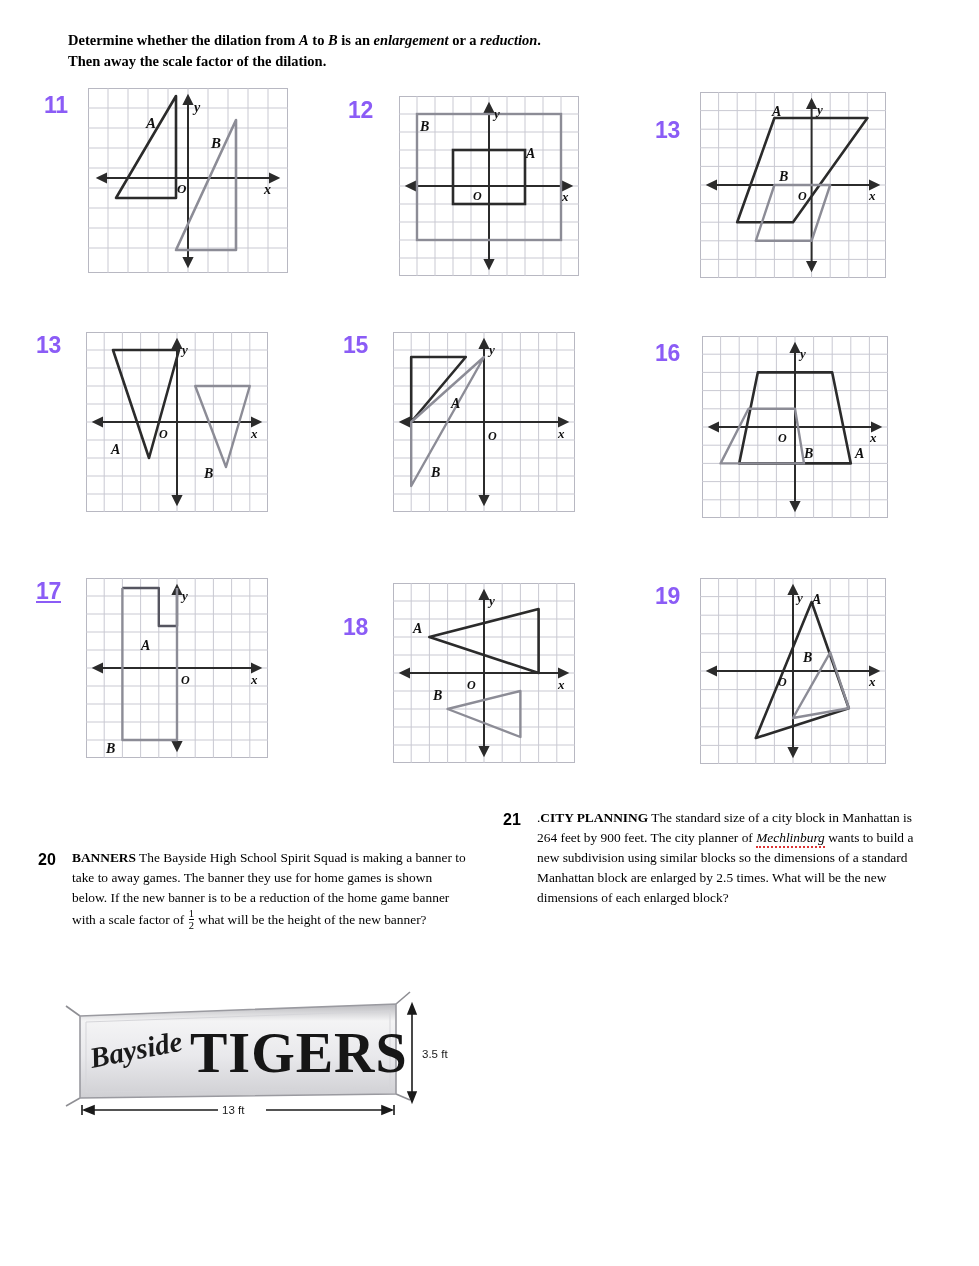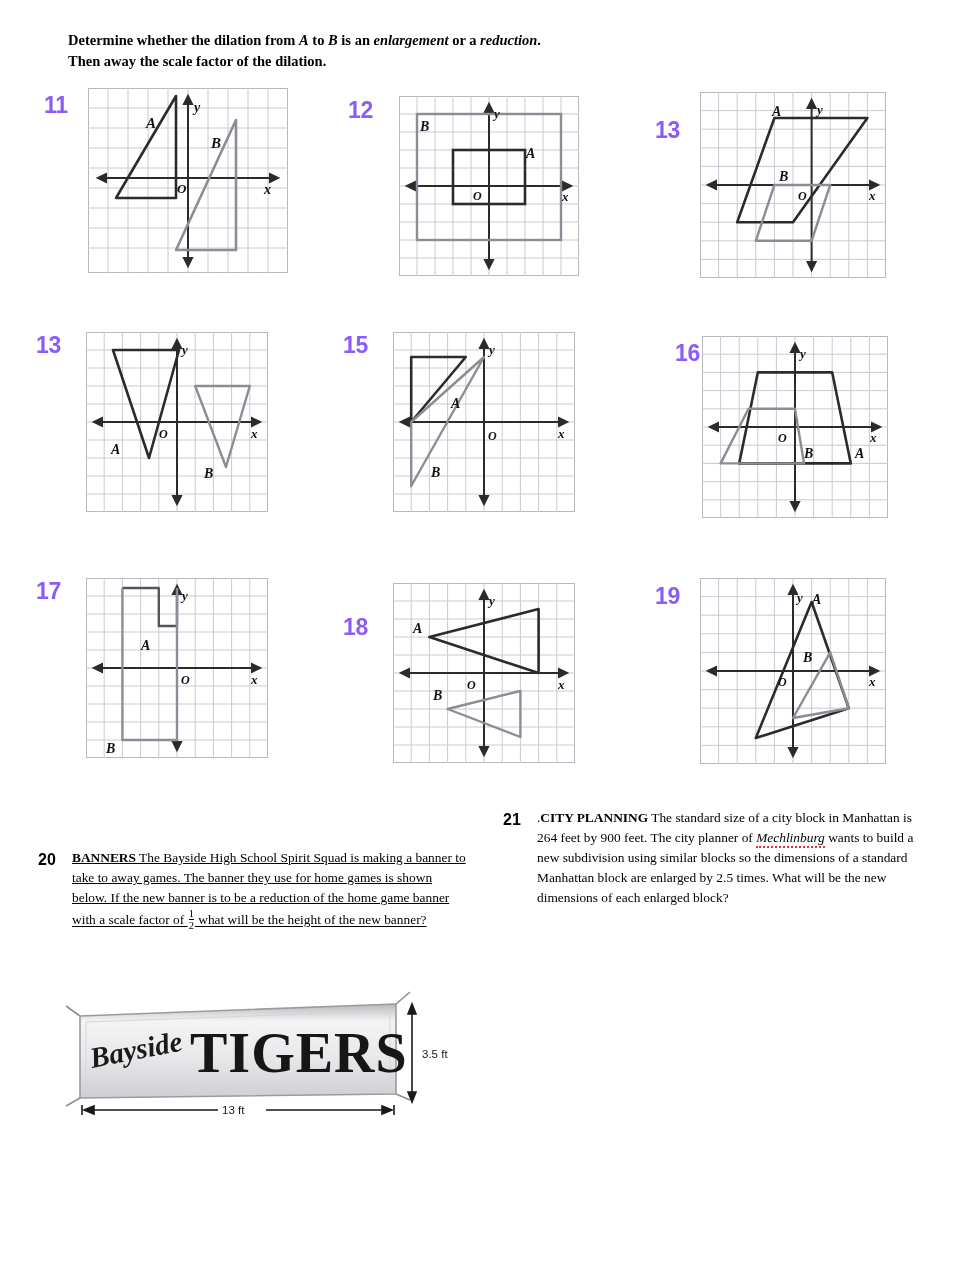"16" div.qnum { margin-left: 20px -> none }
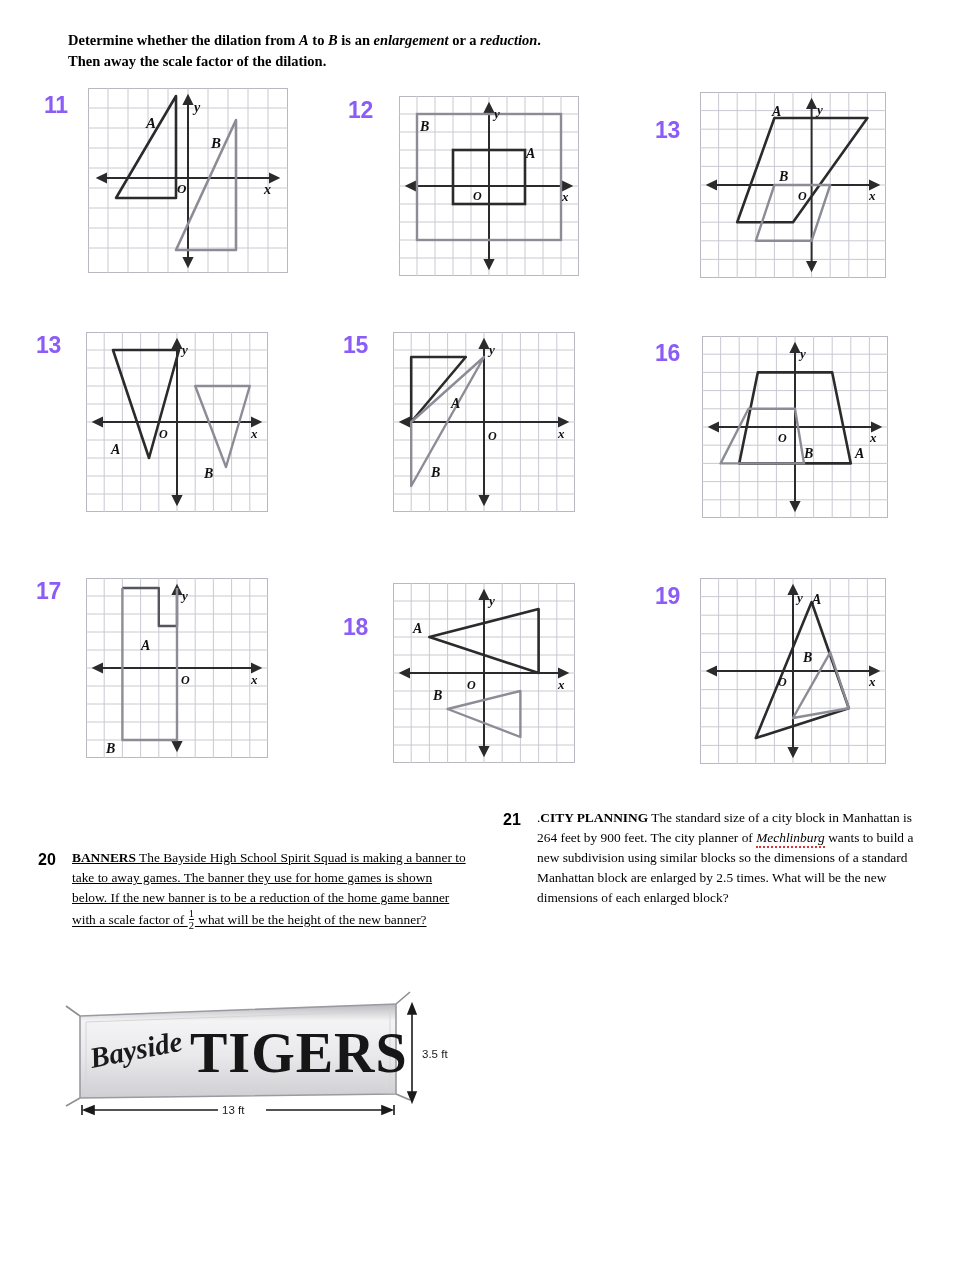"17" div.qnum { text-decoration: none -> underline }
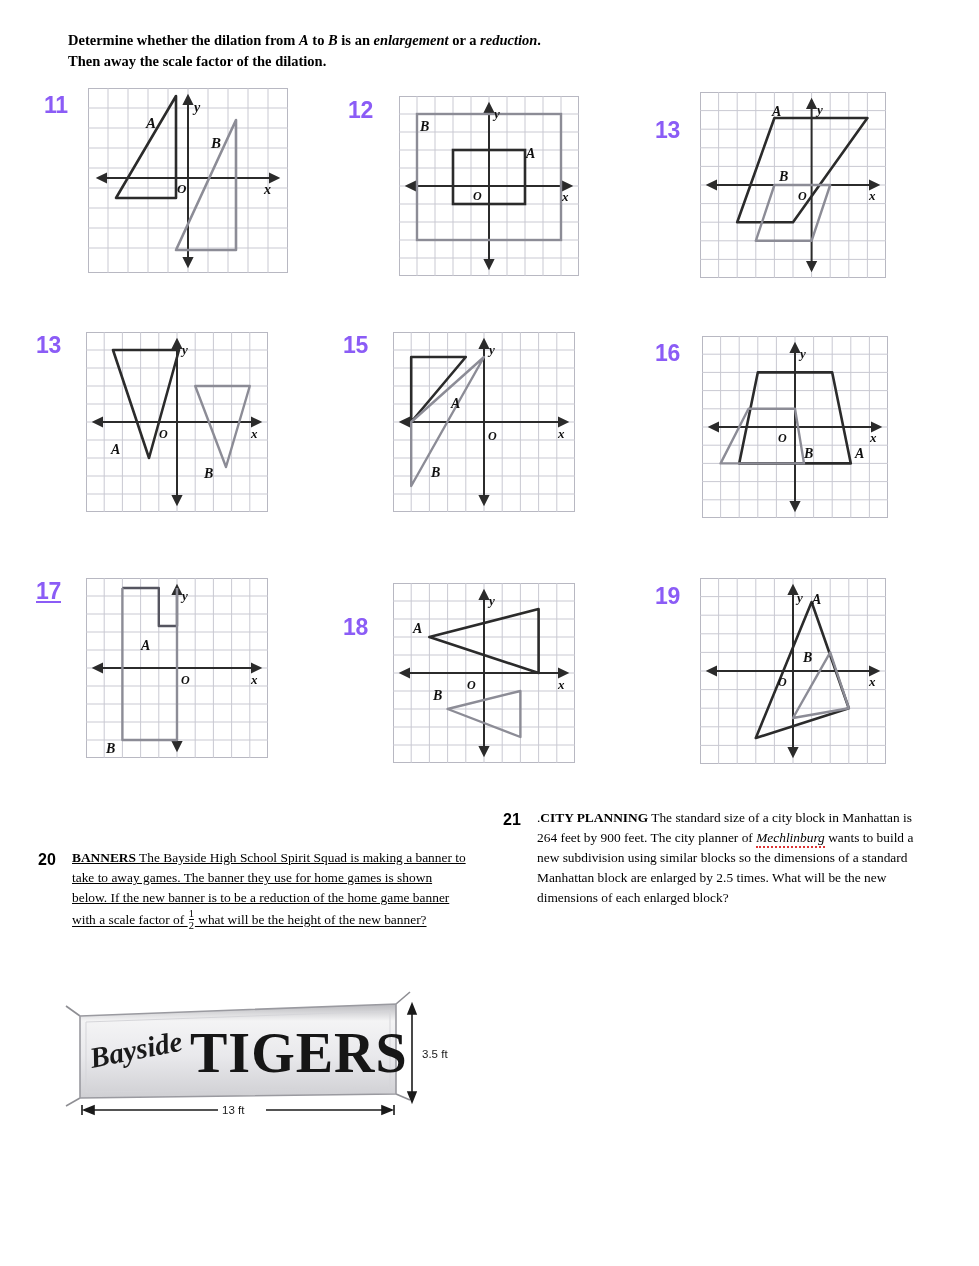"20" div.wp { text-decoration: underline -> none }
